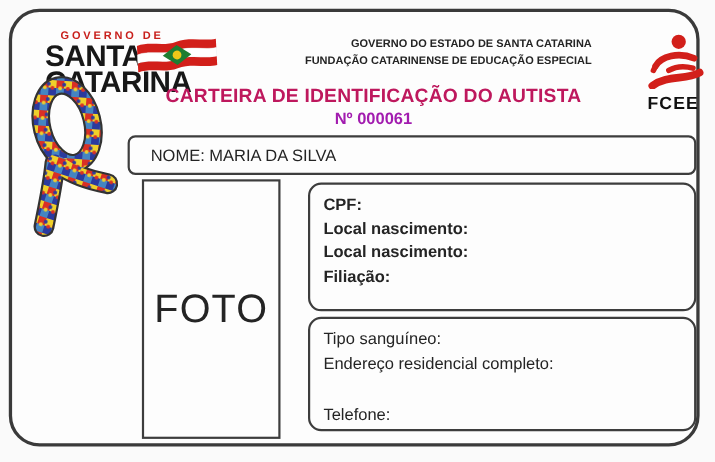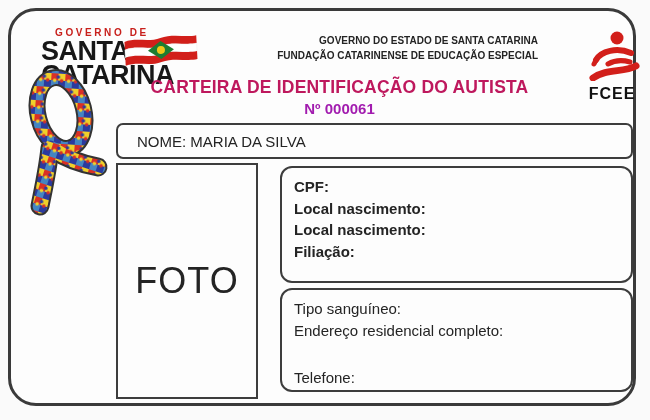"FOTO" .photo-box { left: 105px -> 118px; width: 142px -> 126px }
